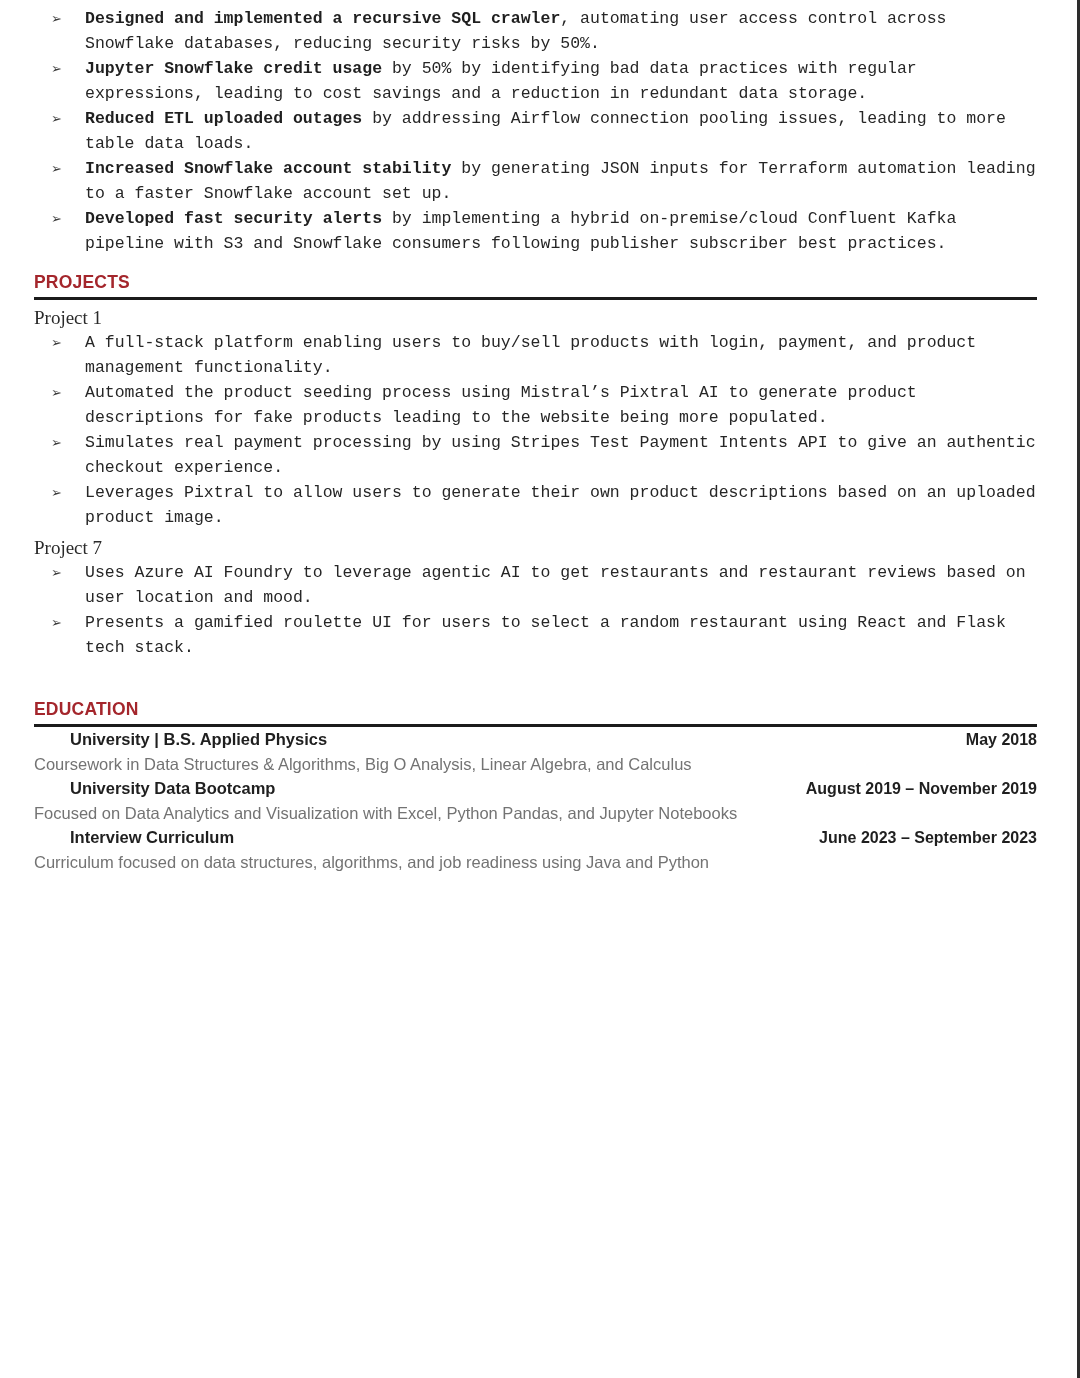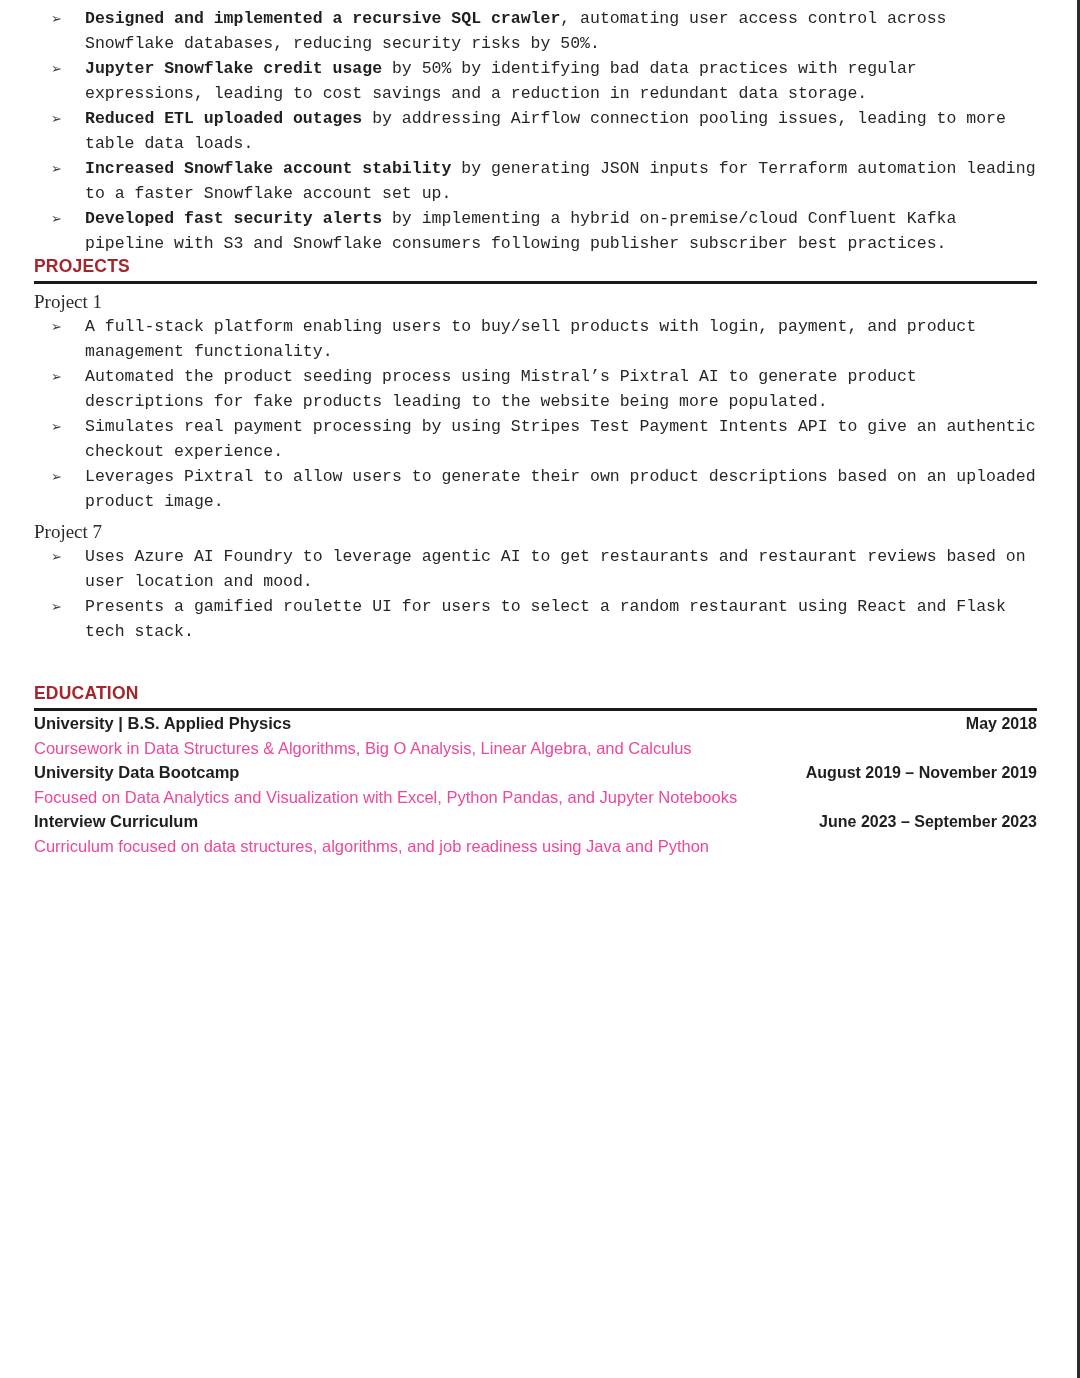"PROJECTS" .sec-heading { margin-top: 0 -> 16px }
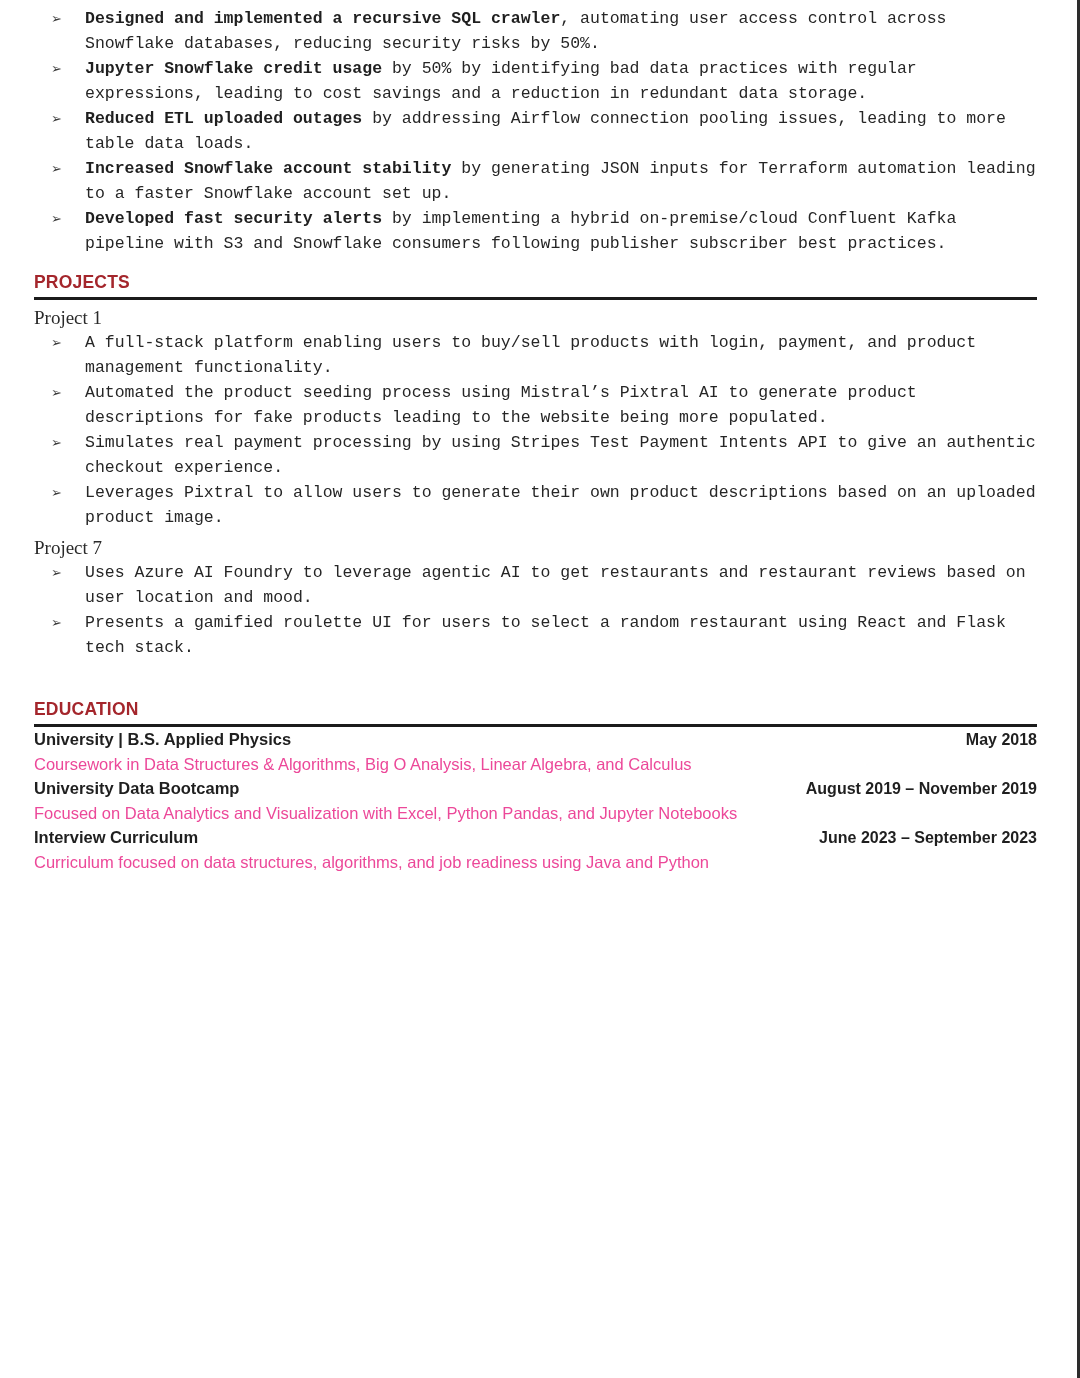"University | B.S. Applied Physics" .edu-row { margin-left: none -> 36px }
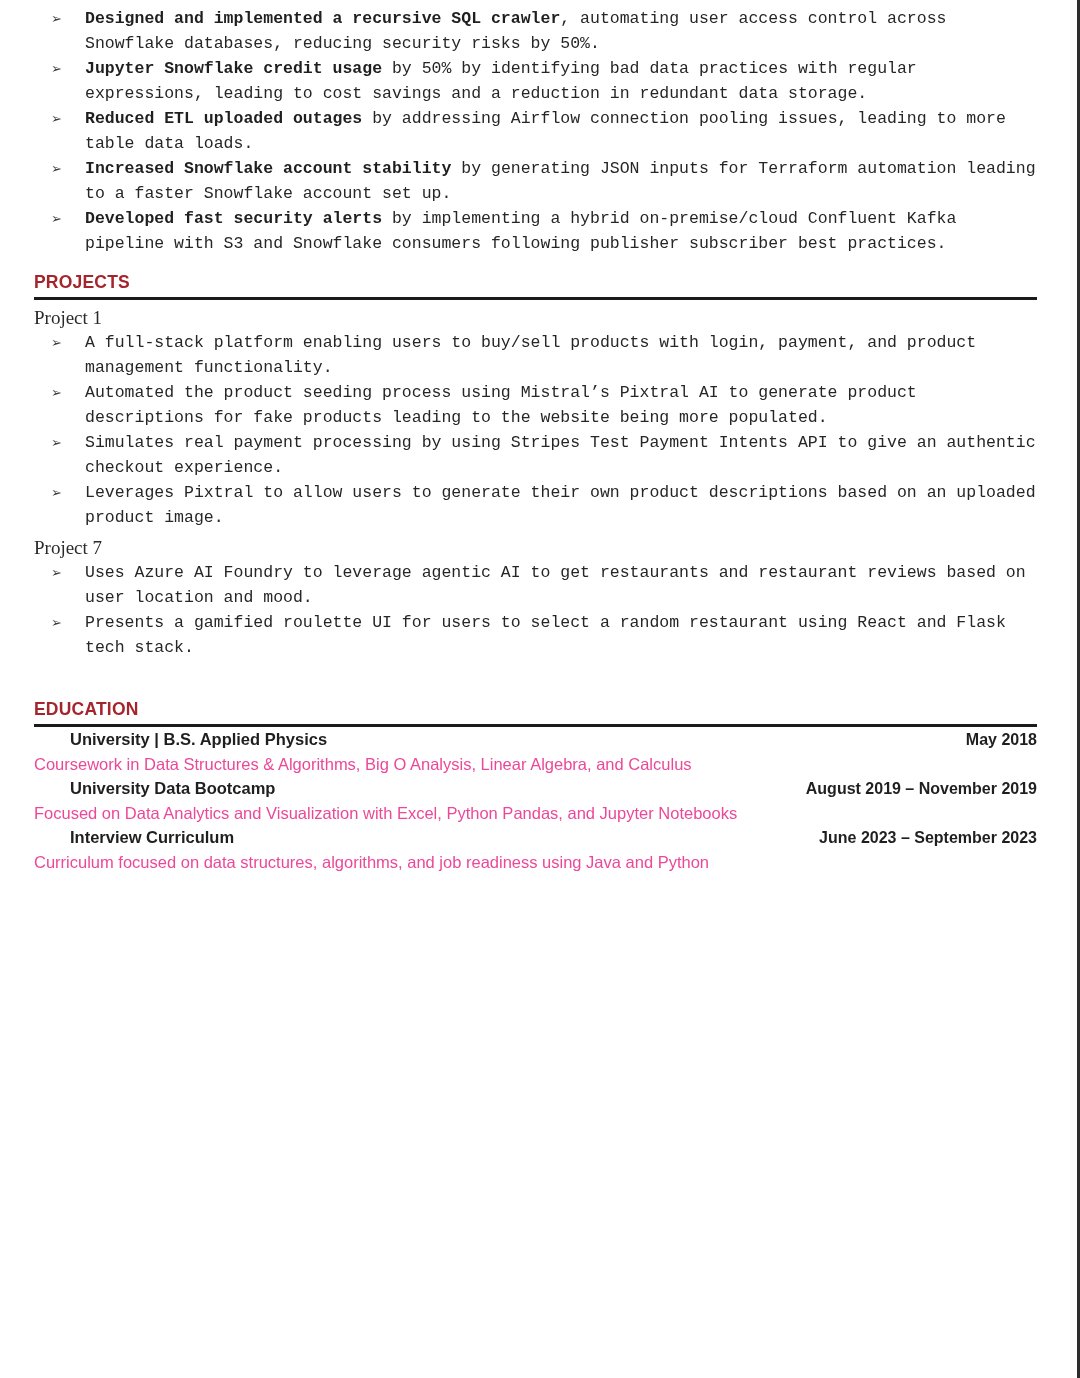"Coursework in Data Structures &" .edu-desc { color: #ec4899 -> #737373 }
